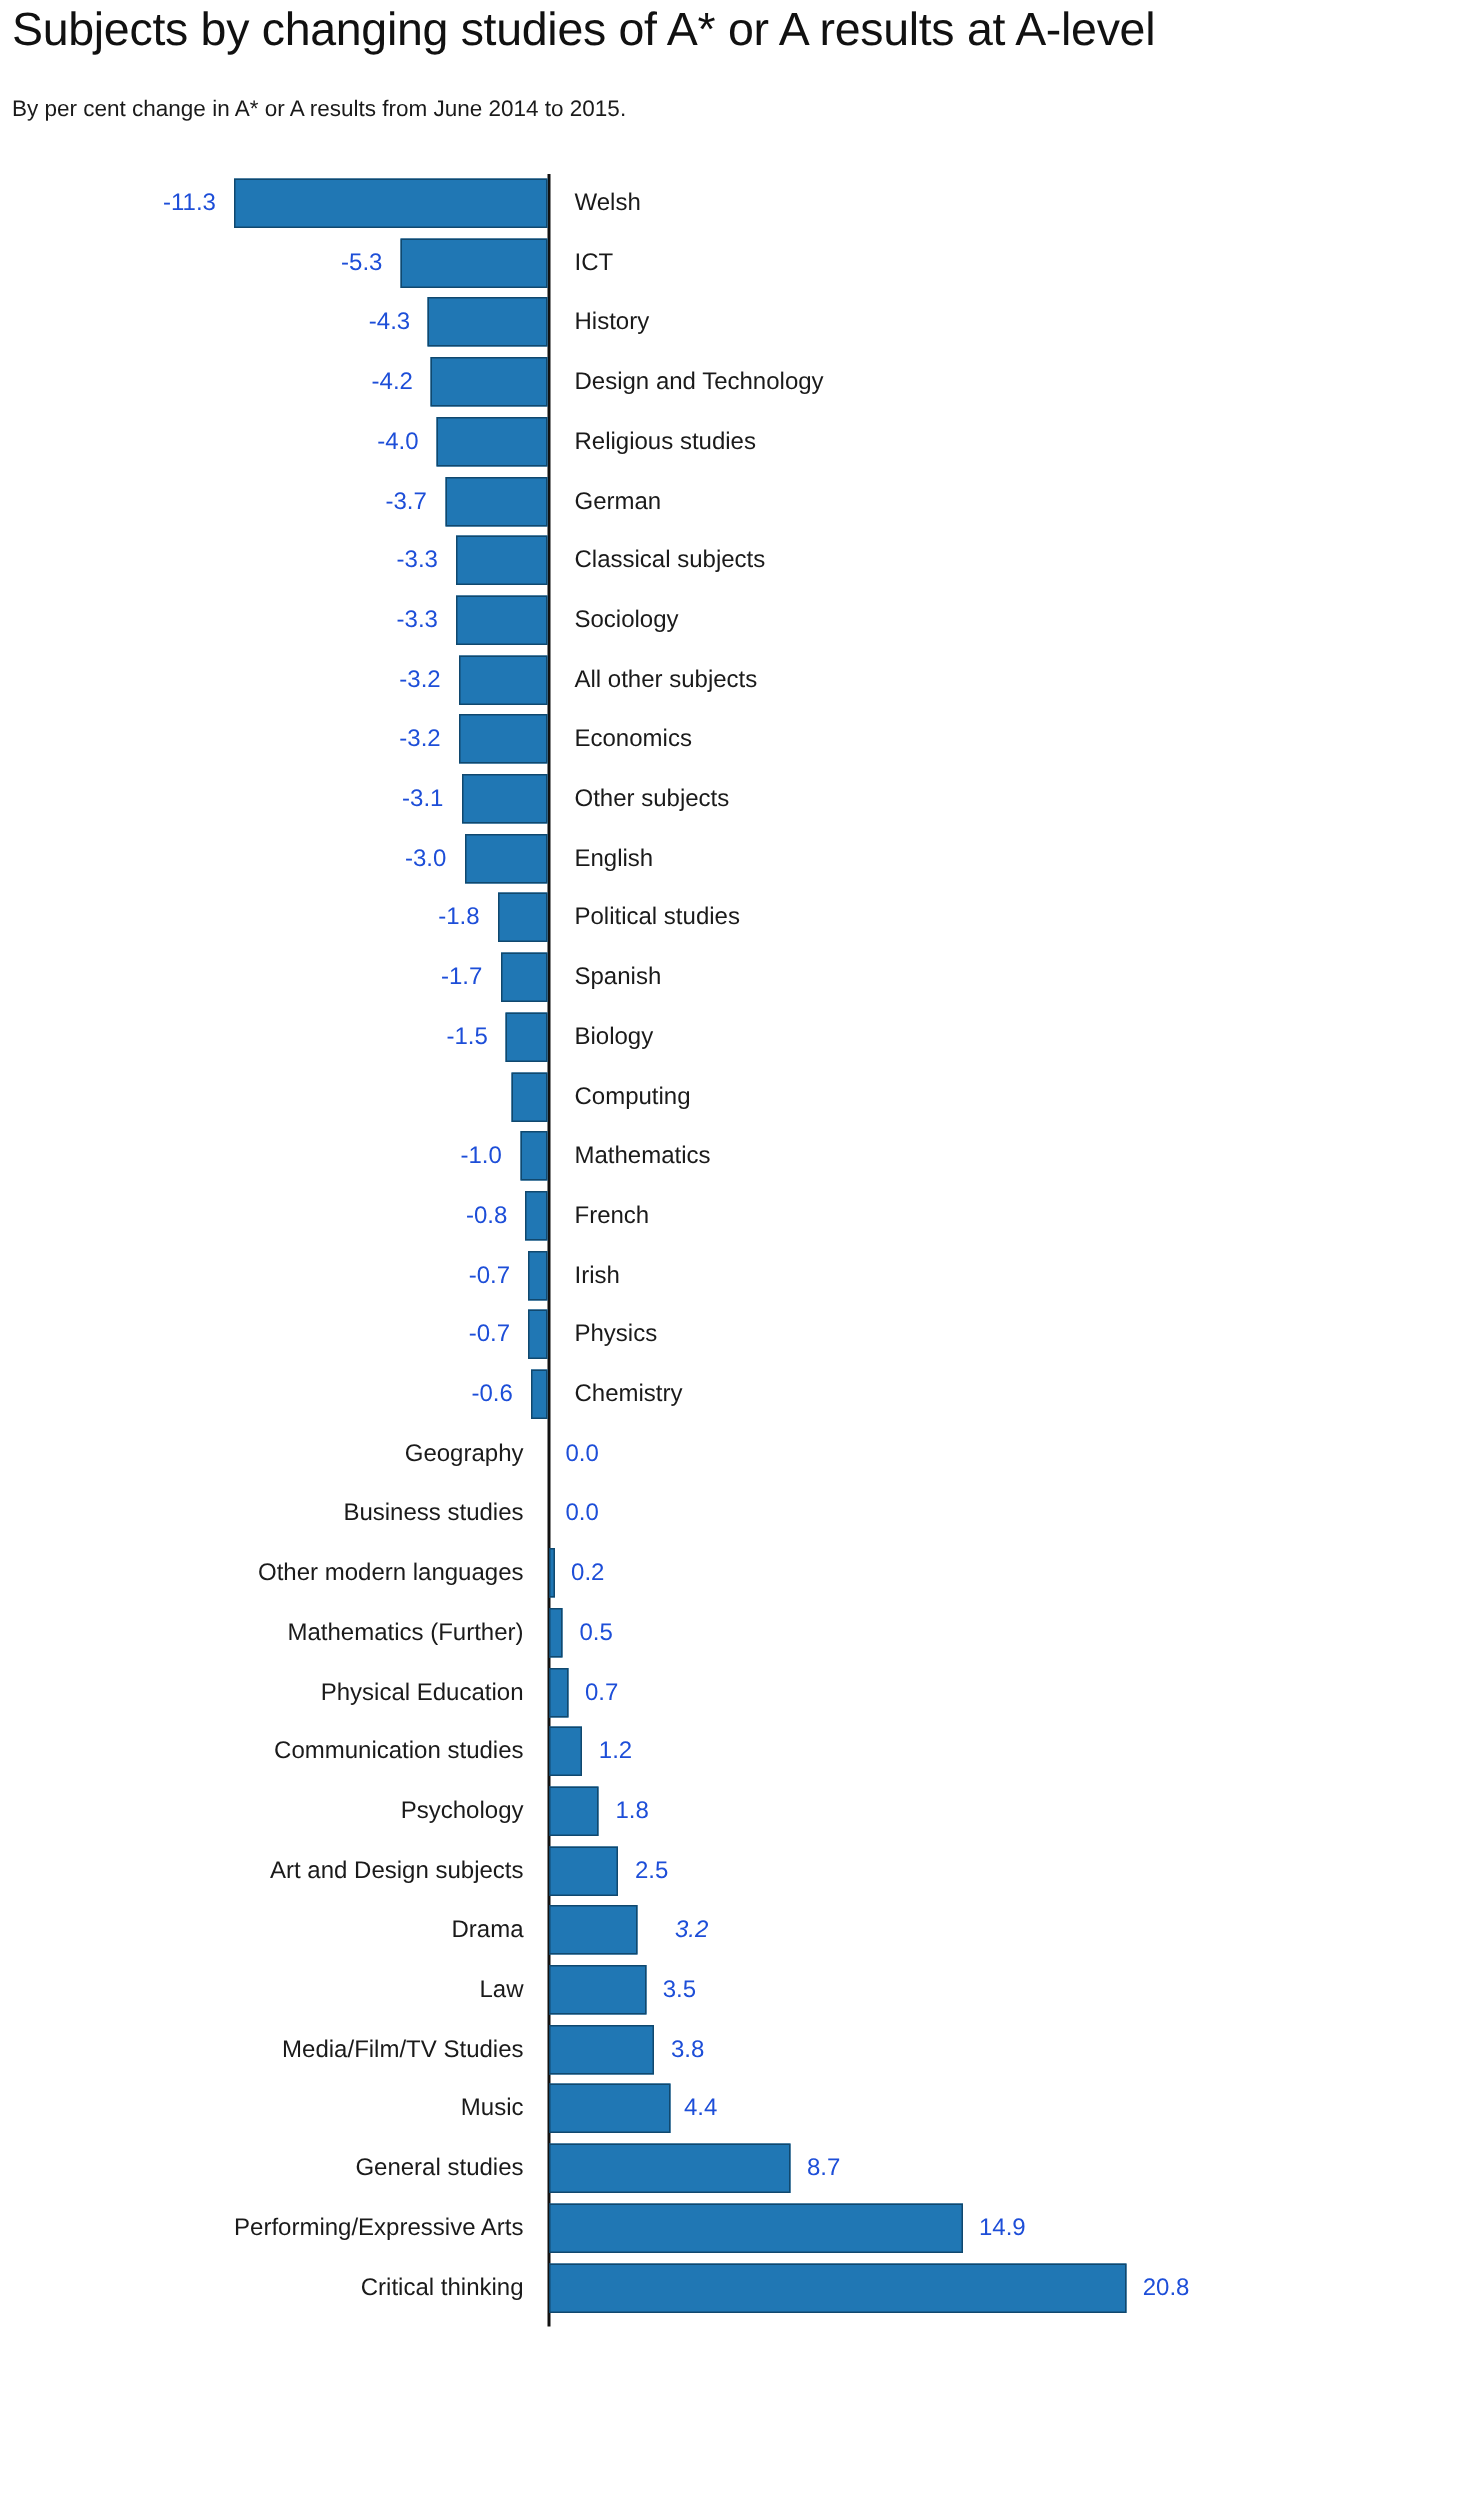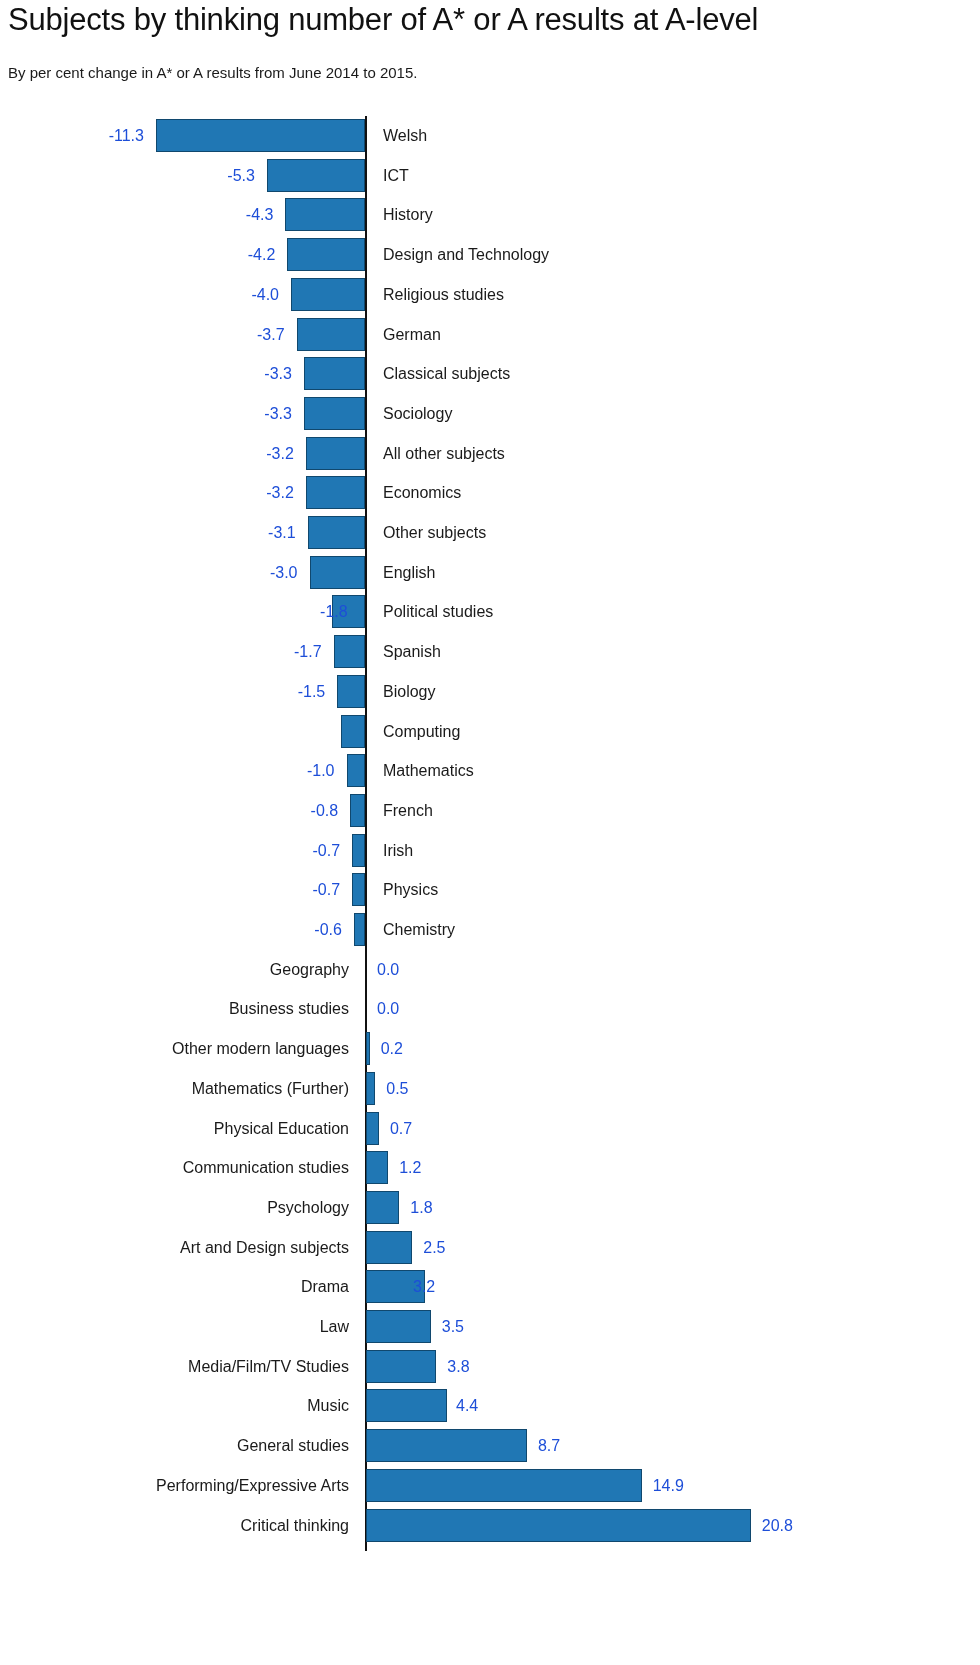"Subjects by thinking number of" div.title { text: thinking number -> changing studies }
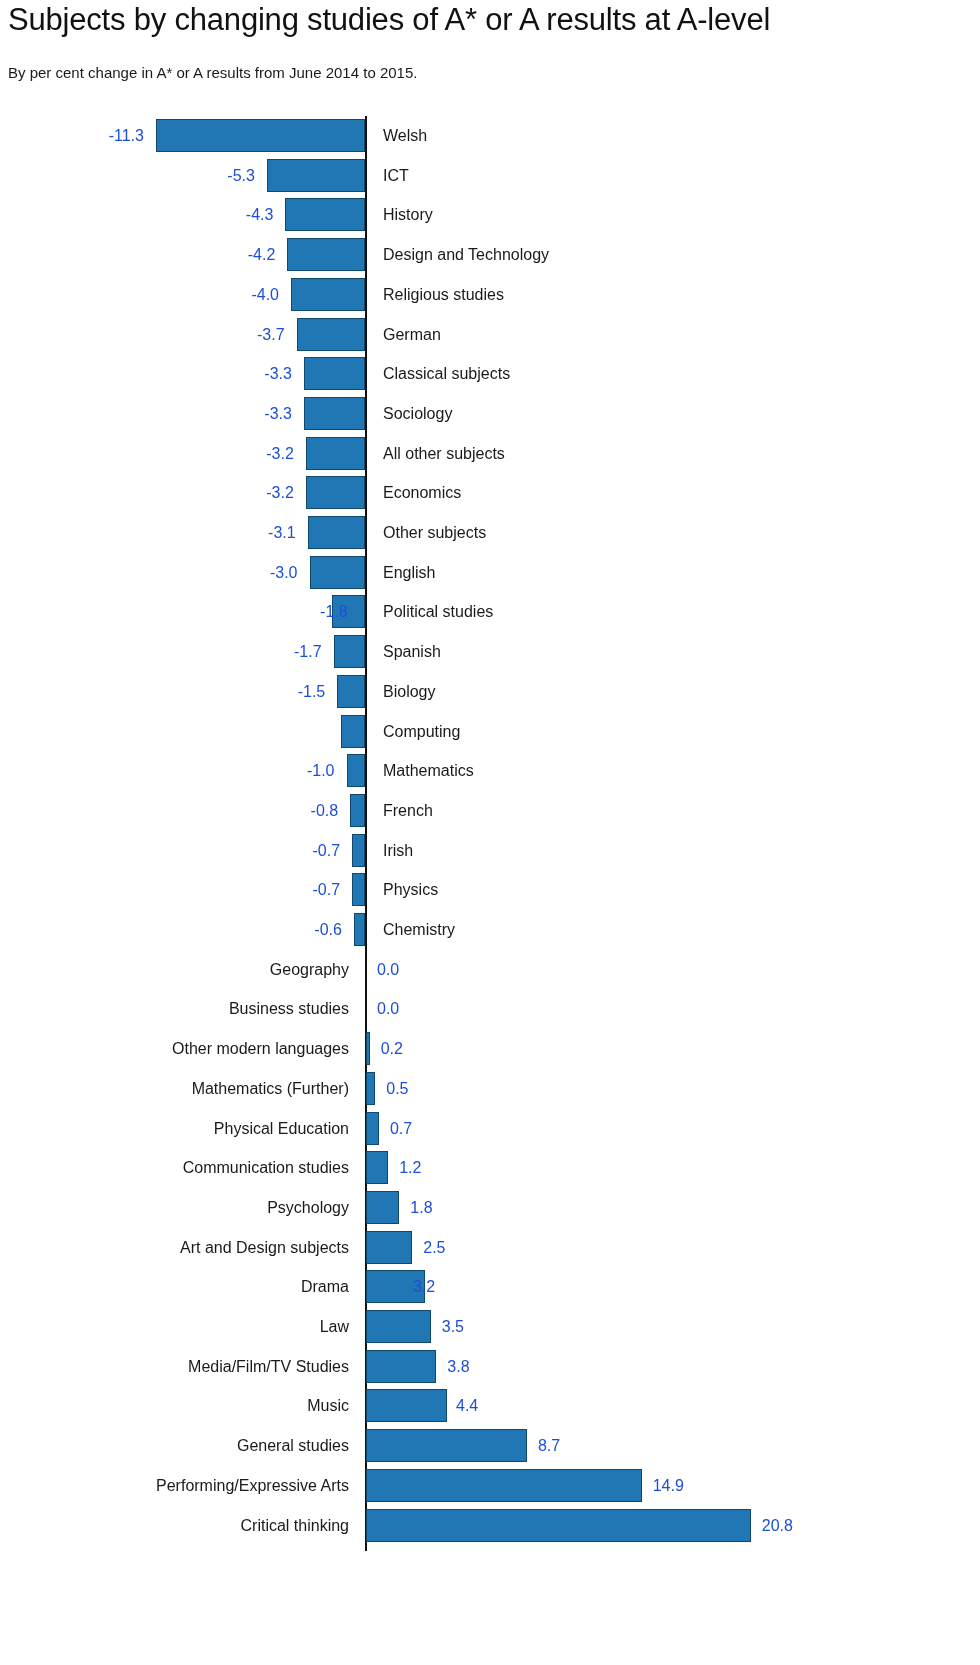"-1.8" div.vlabel { padding-left: 28px -> none }
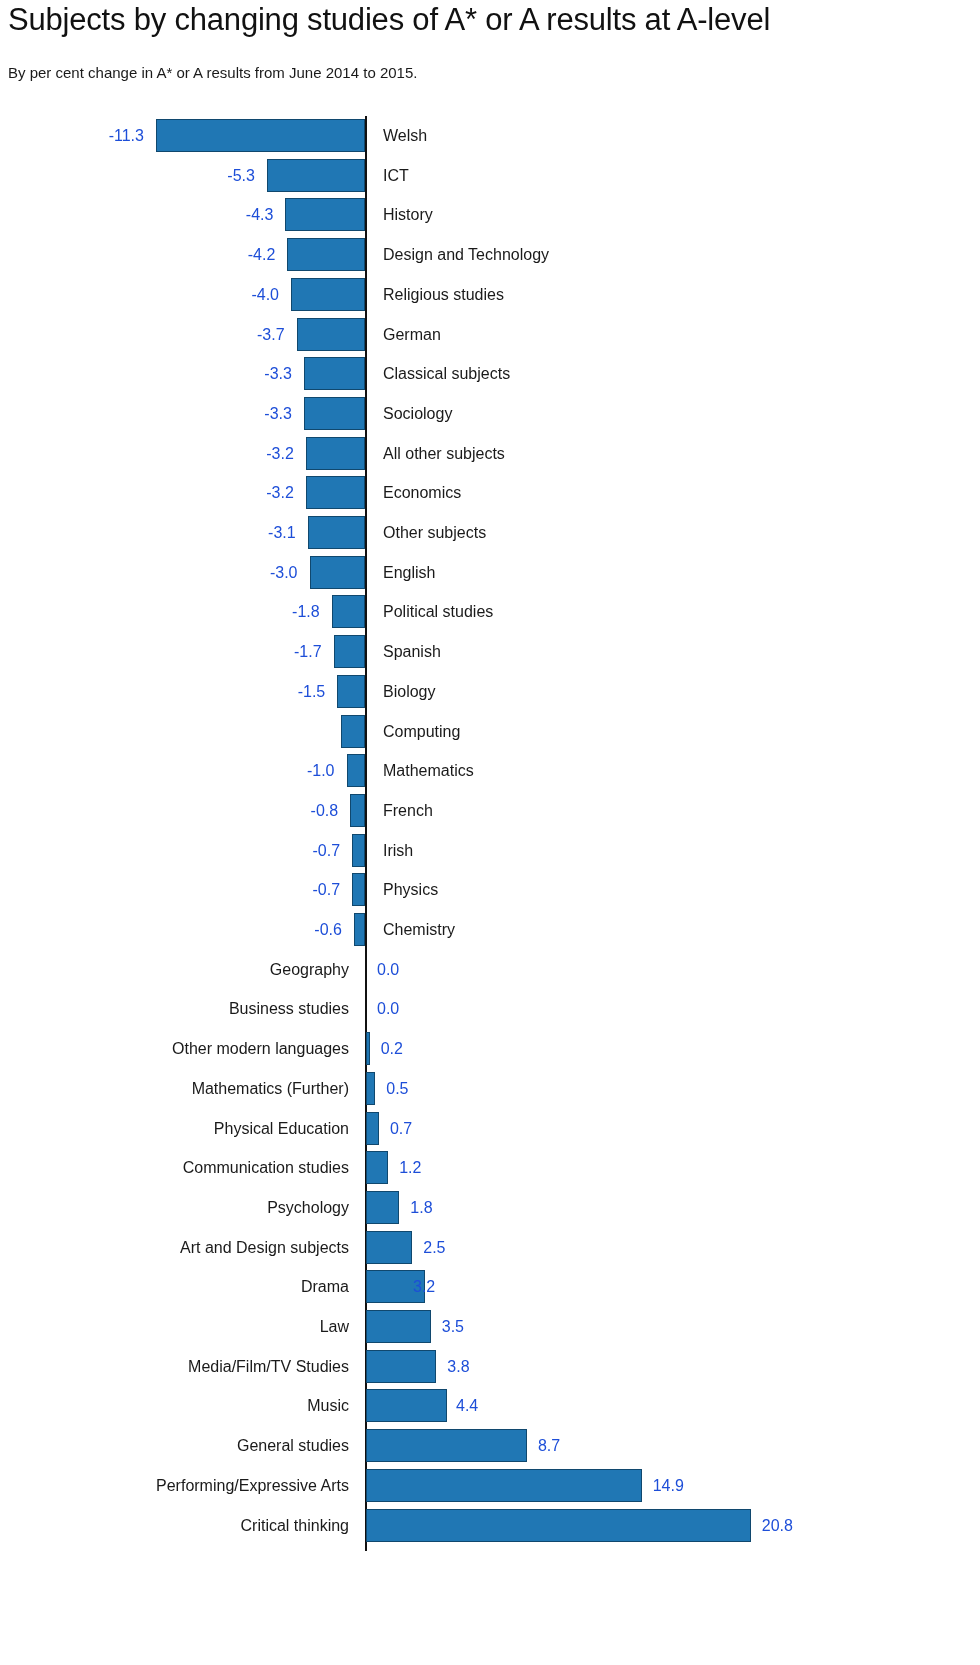"3.2" div.vlabel { font-style: none -> italic; left: 413px -> 450px }
